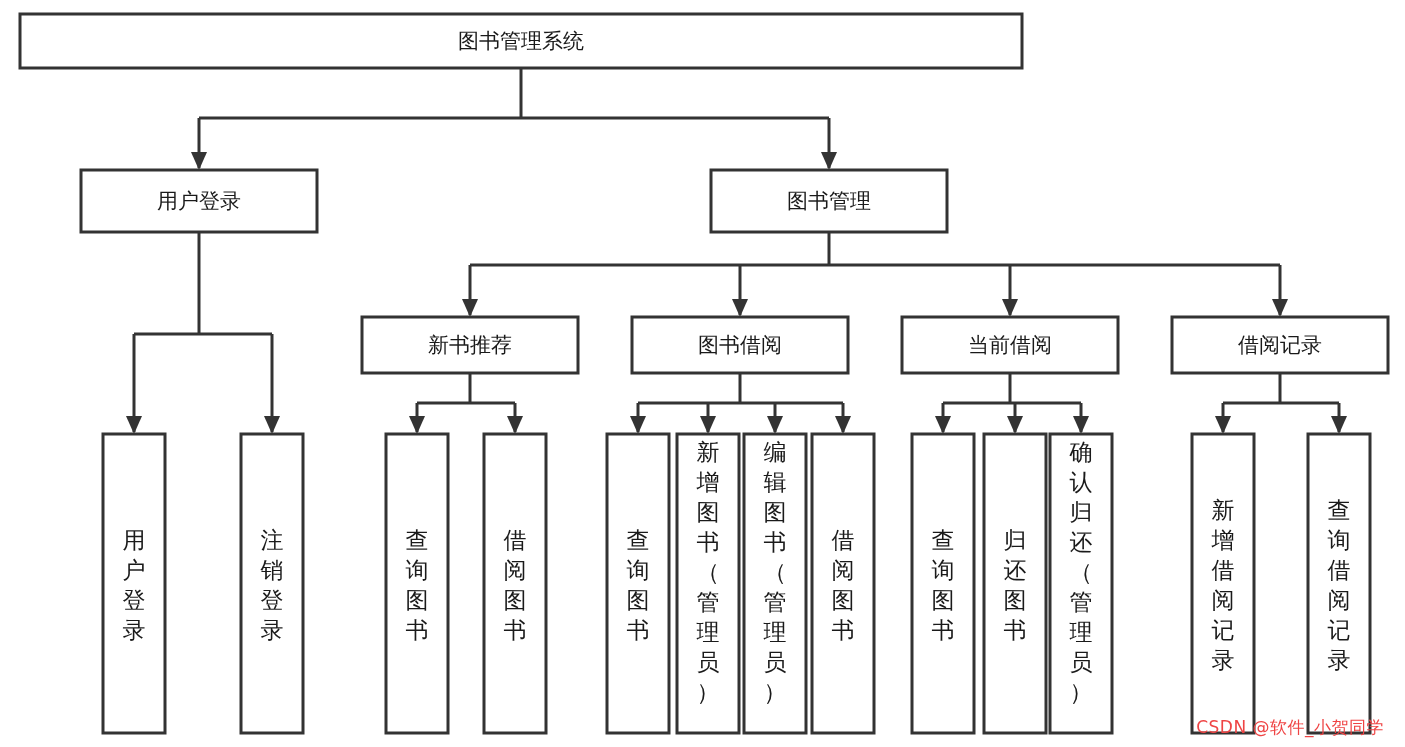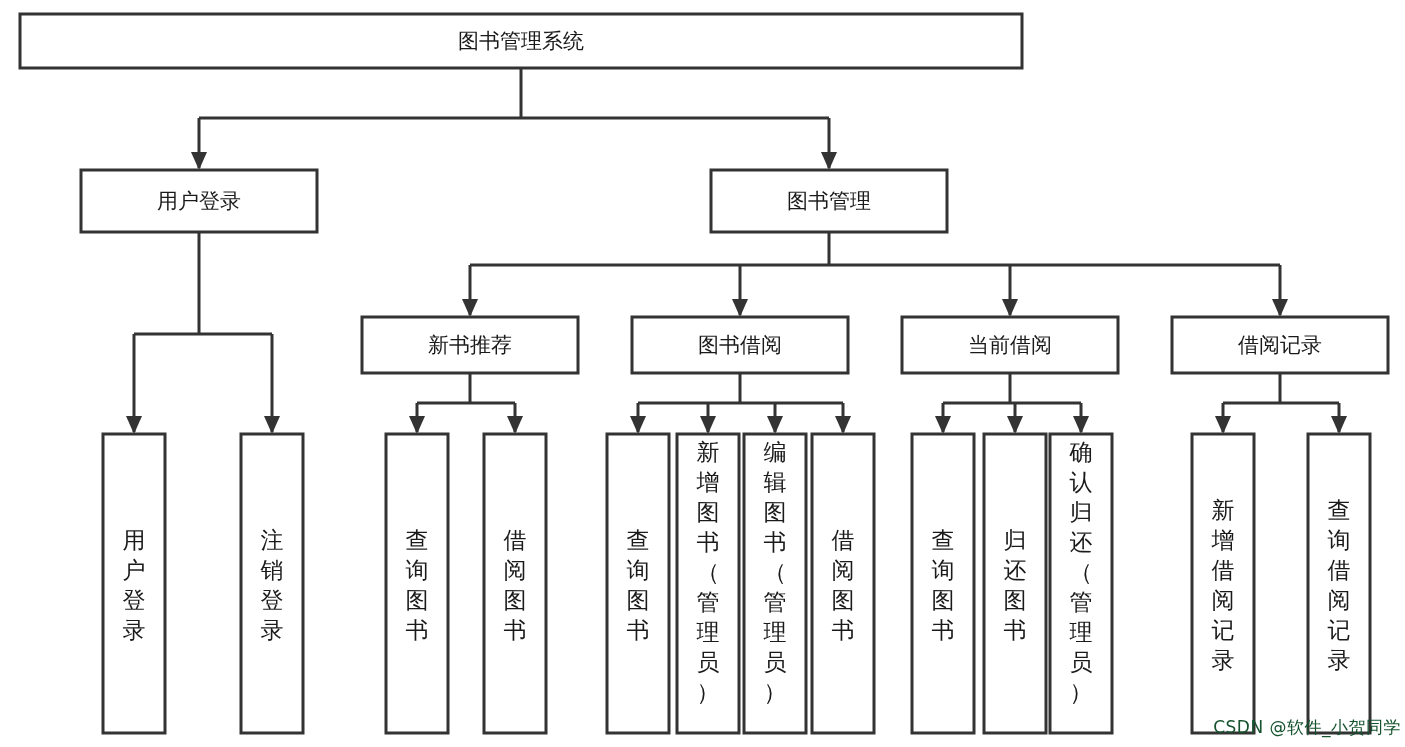"CSDN @软件_小贺同学" .watermark { color: #14532d -> #ef4444; right: 4px -> 21px }
